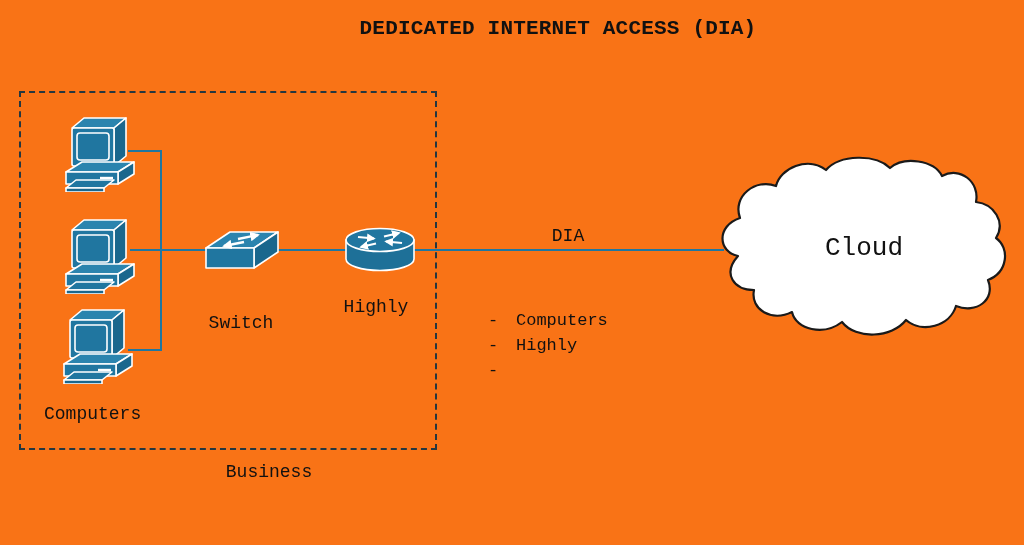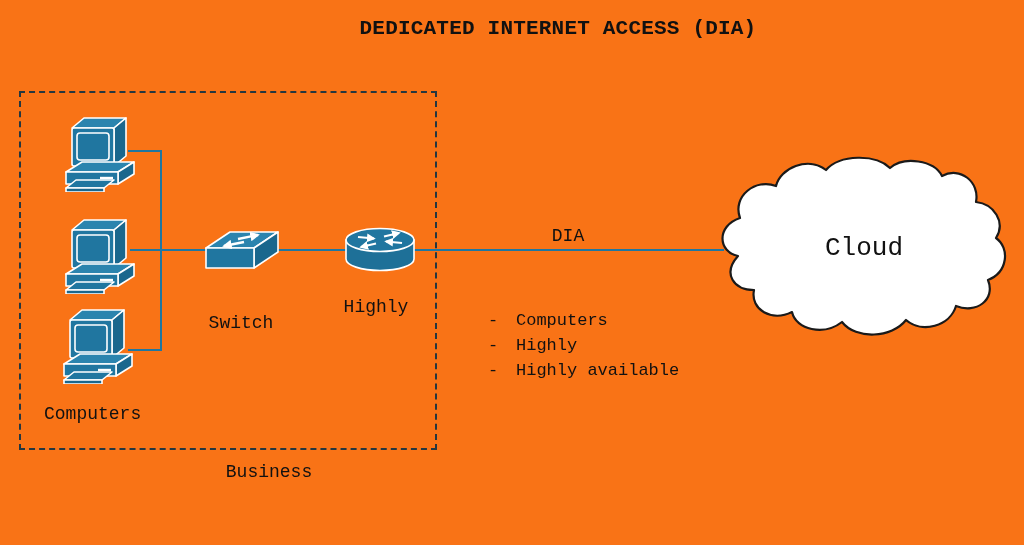"Highly available" span { html: <span>Highly available</span> -> none }
